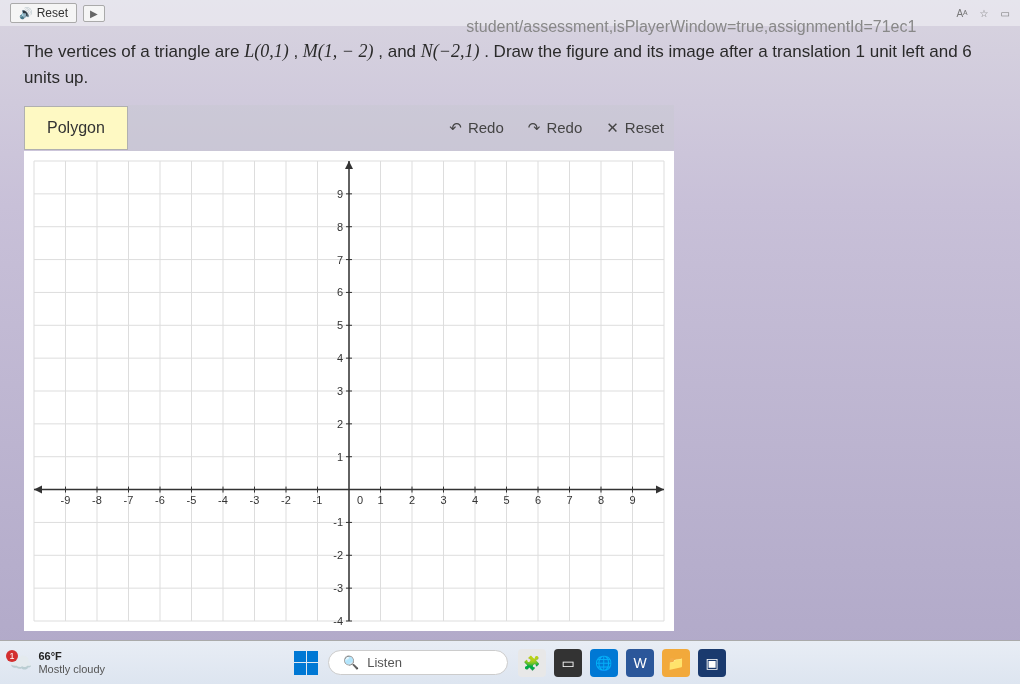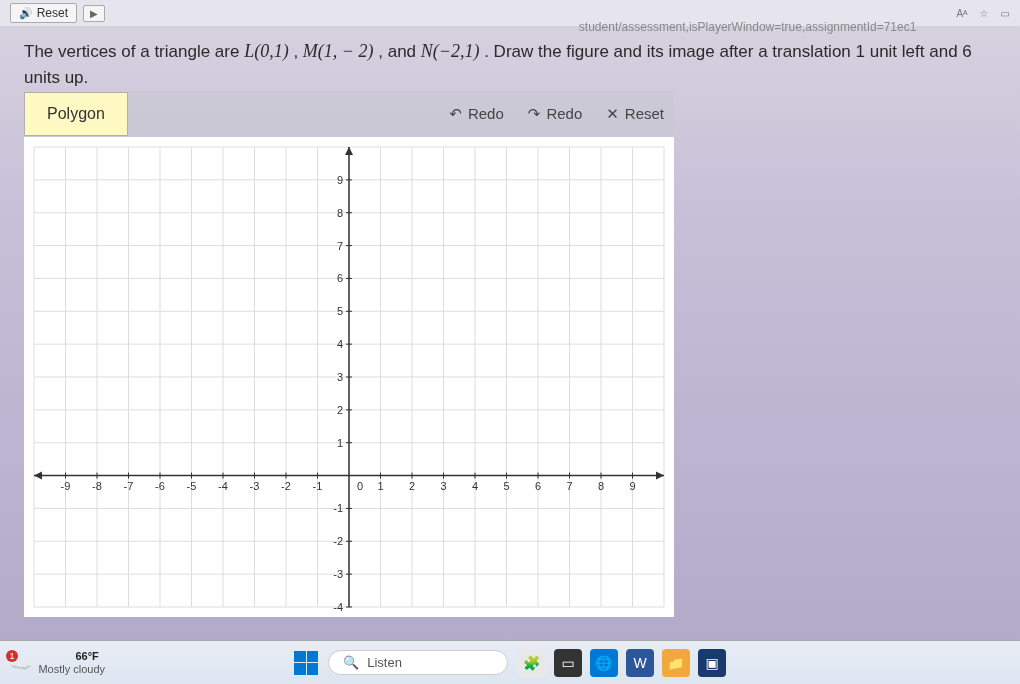"student/assessment,isPlayerWindow=true,a" .url-text { font-size: 12px -> 16px }
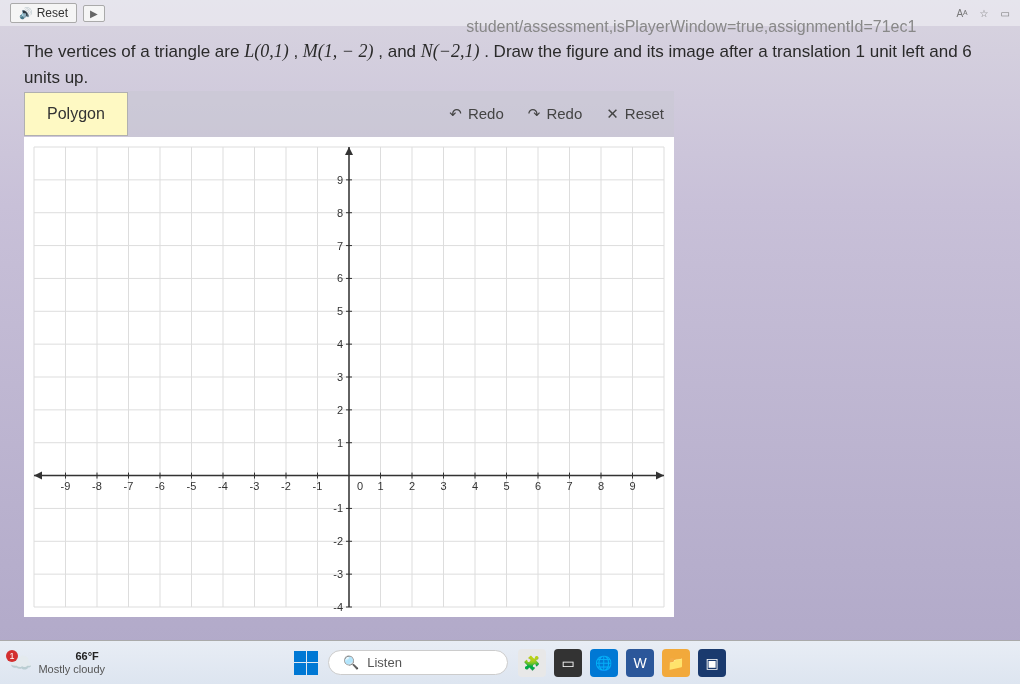"The vertices of a triangle" .question { margin-bottom: none -> 14px }
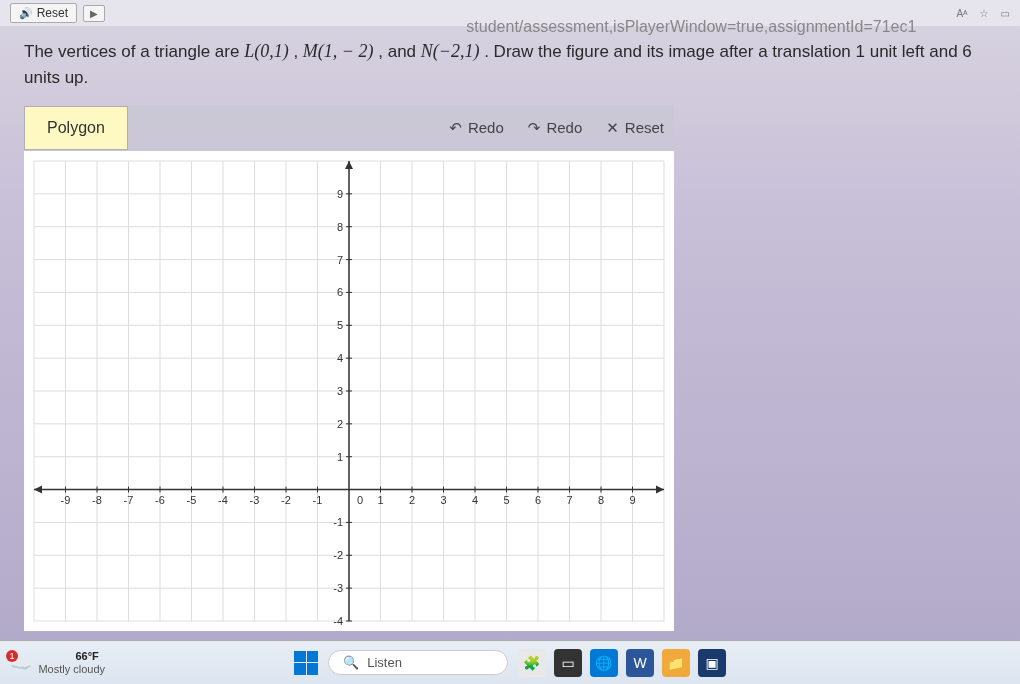"66°F" .weather-temp { margin-left: 37px -> none }
